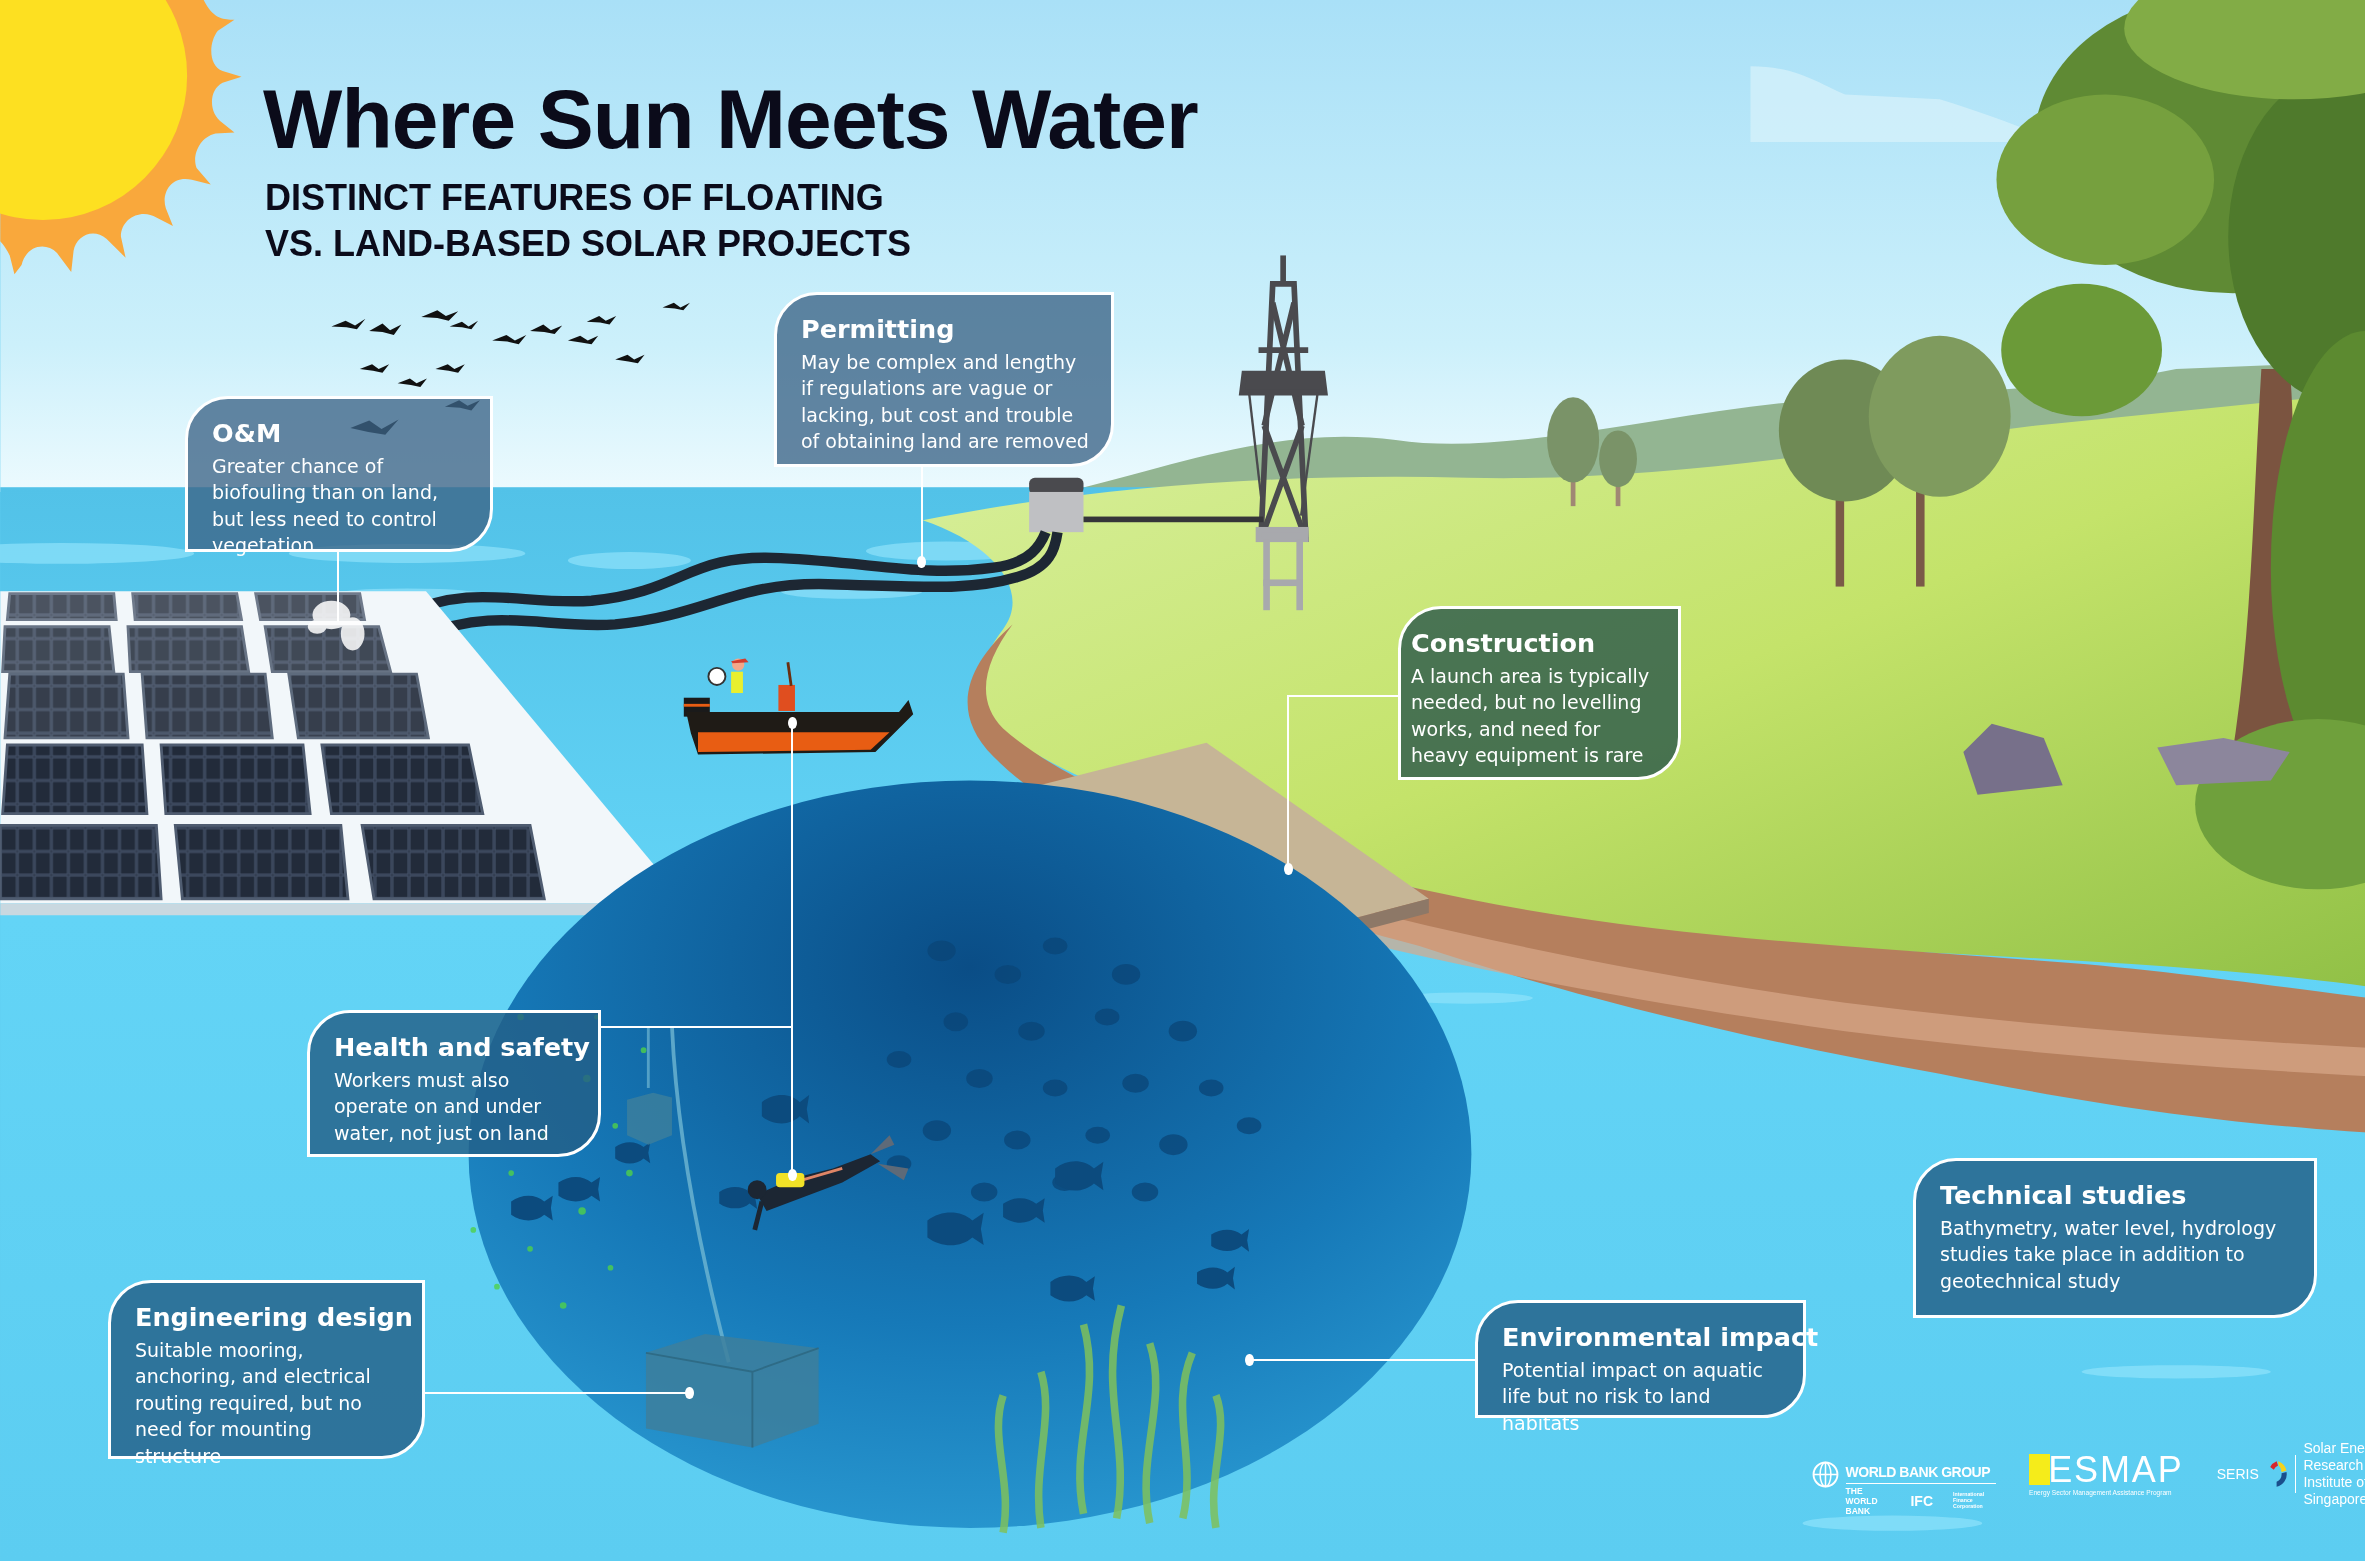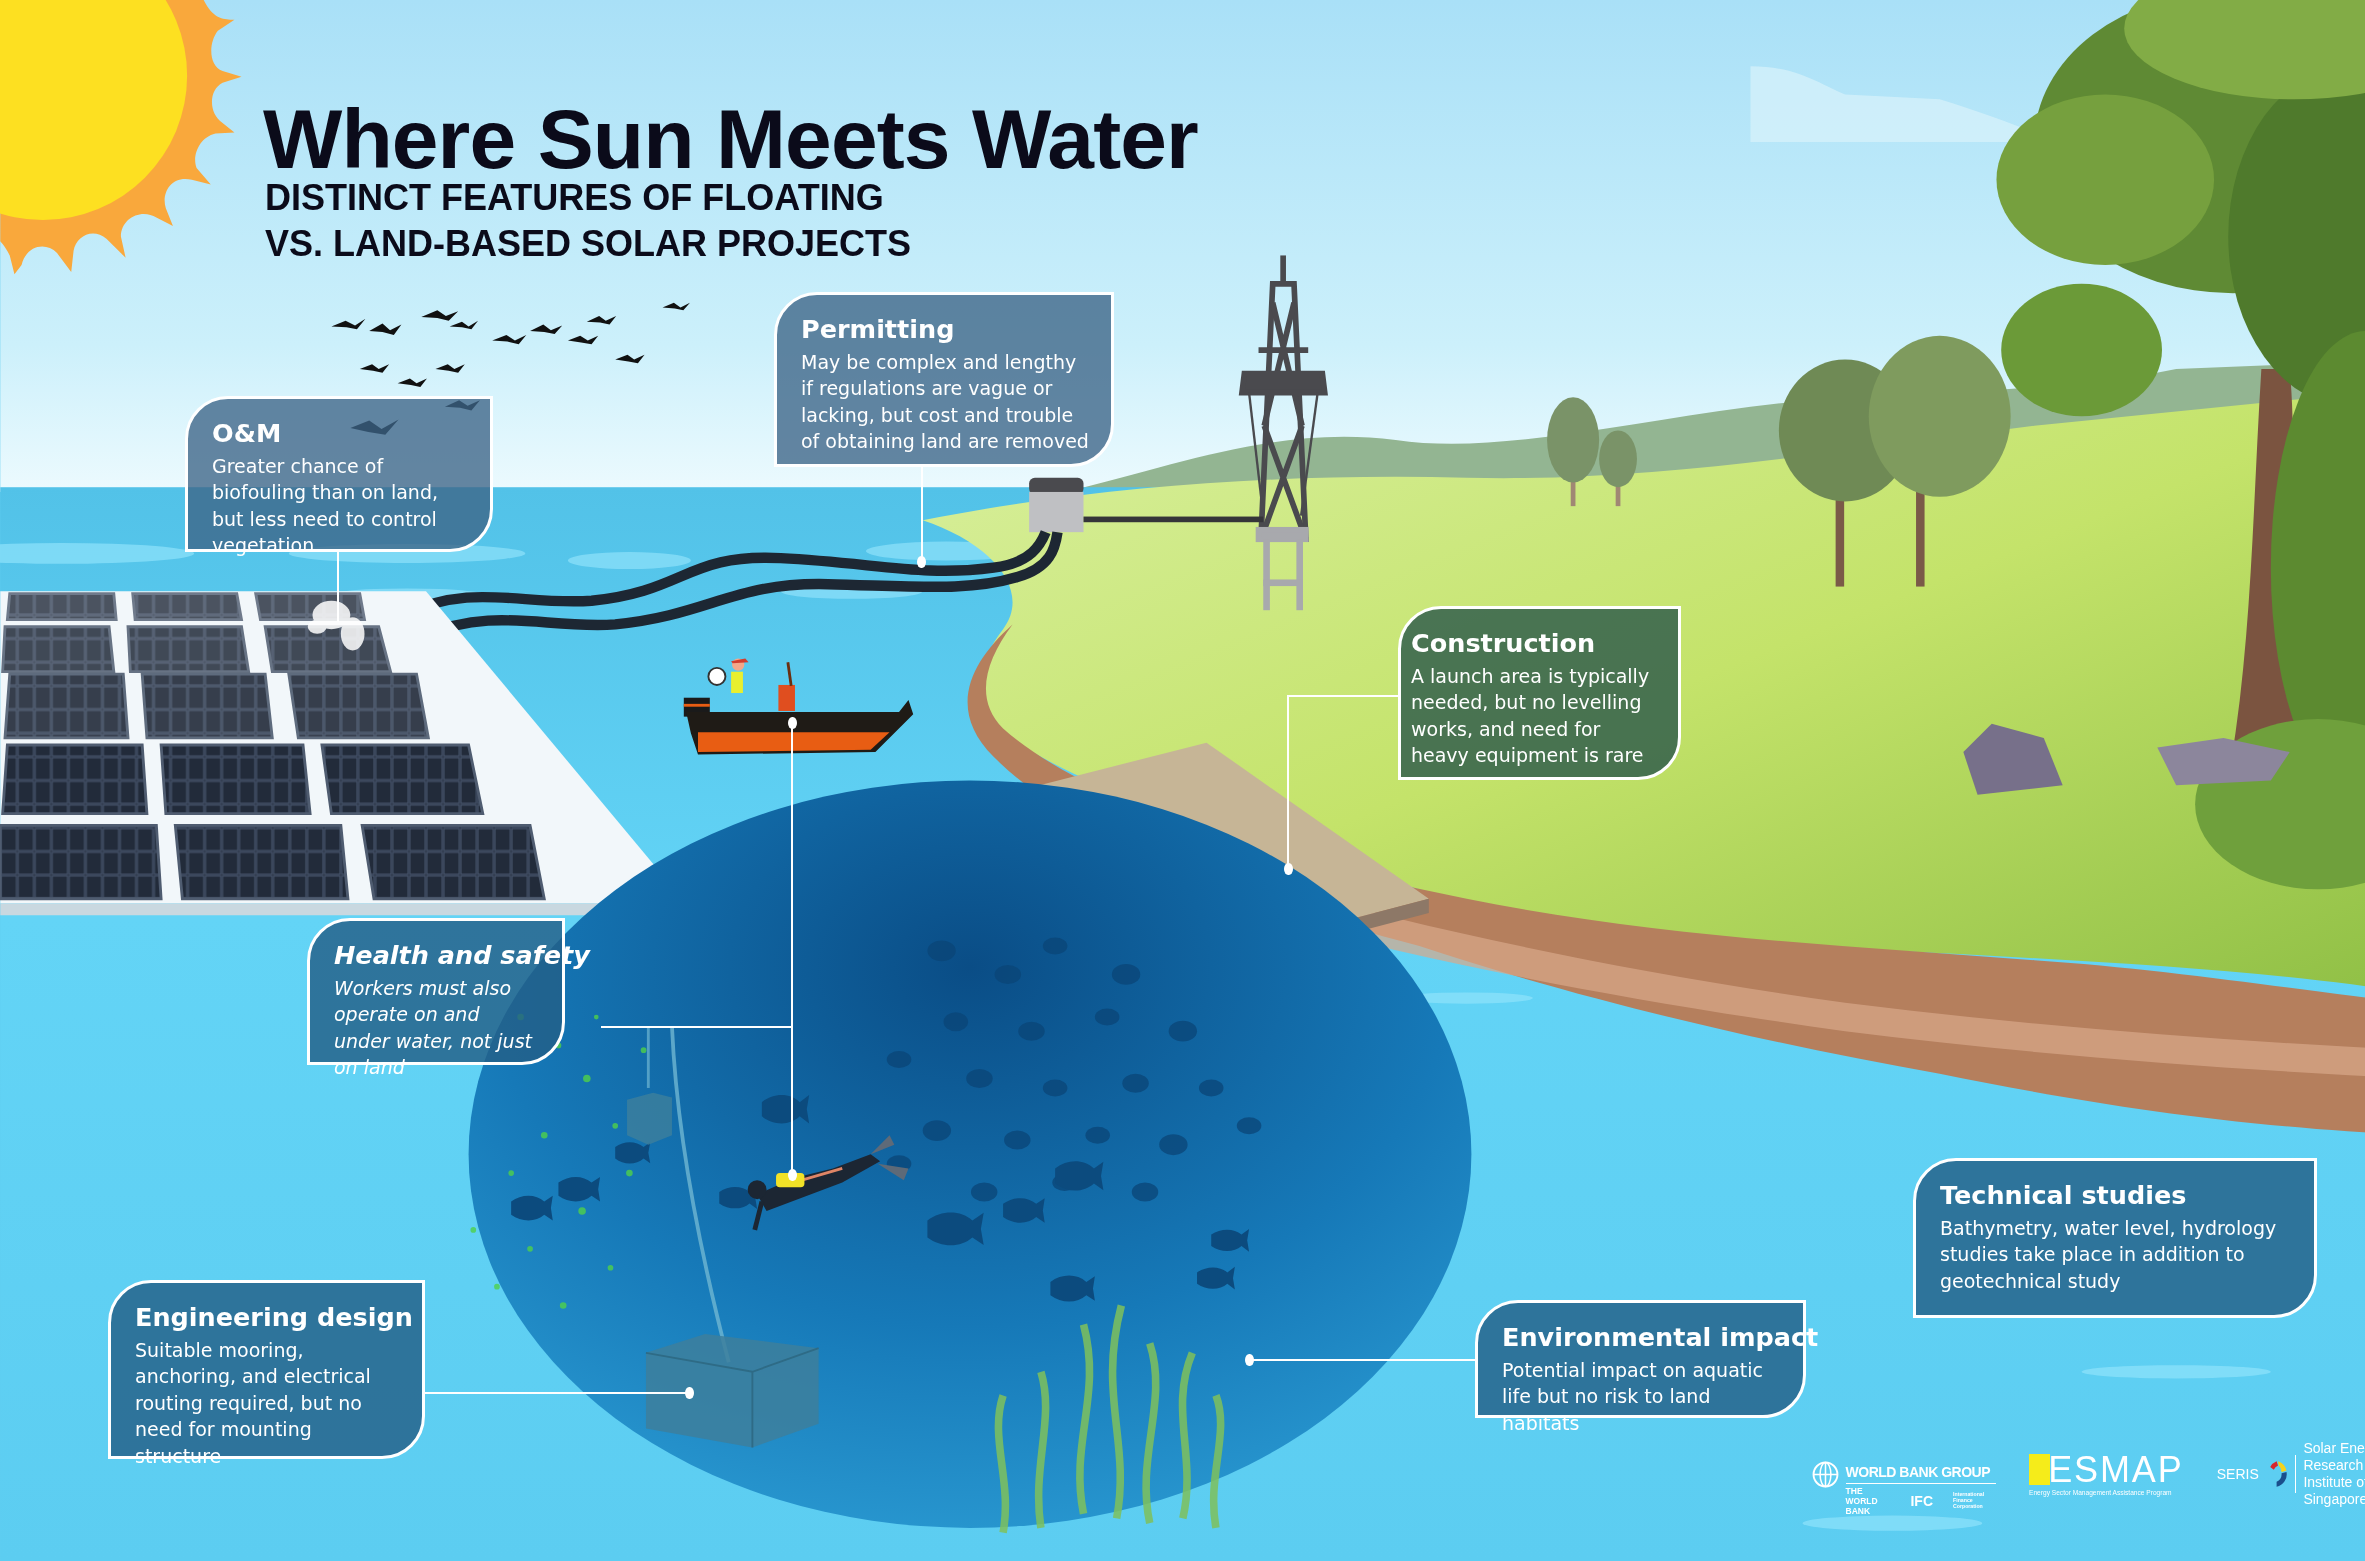"Where Sun Meets Water" .title { margin-top: 20px -> none }
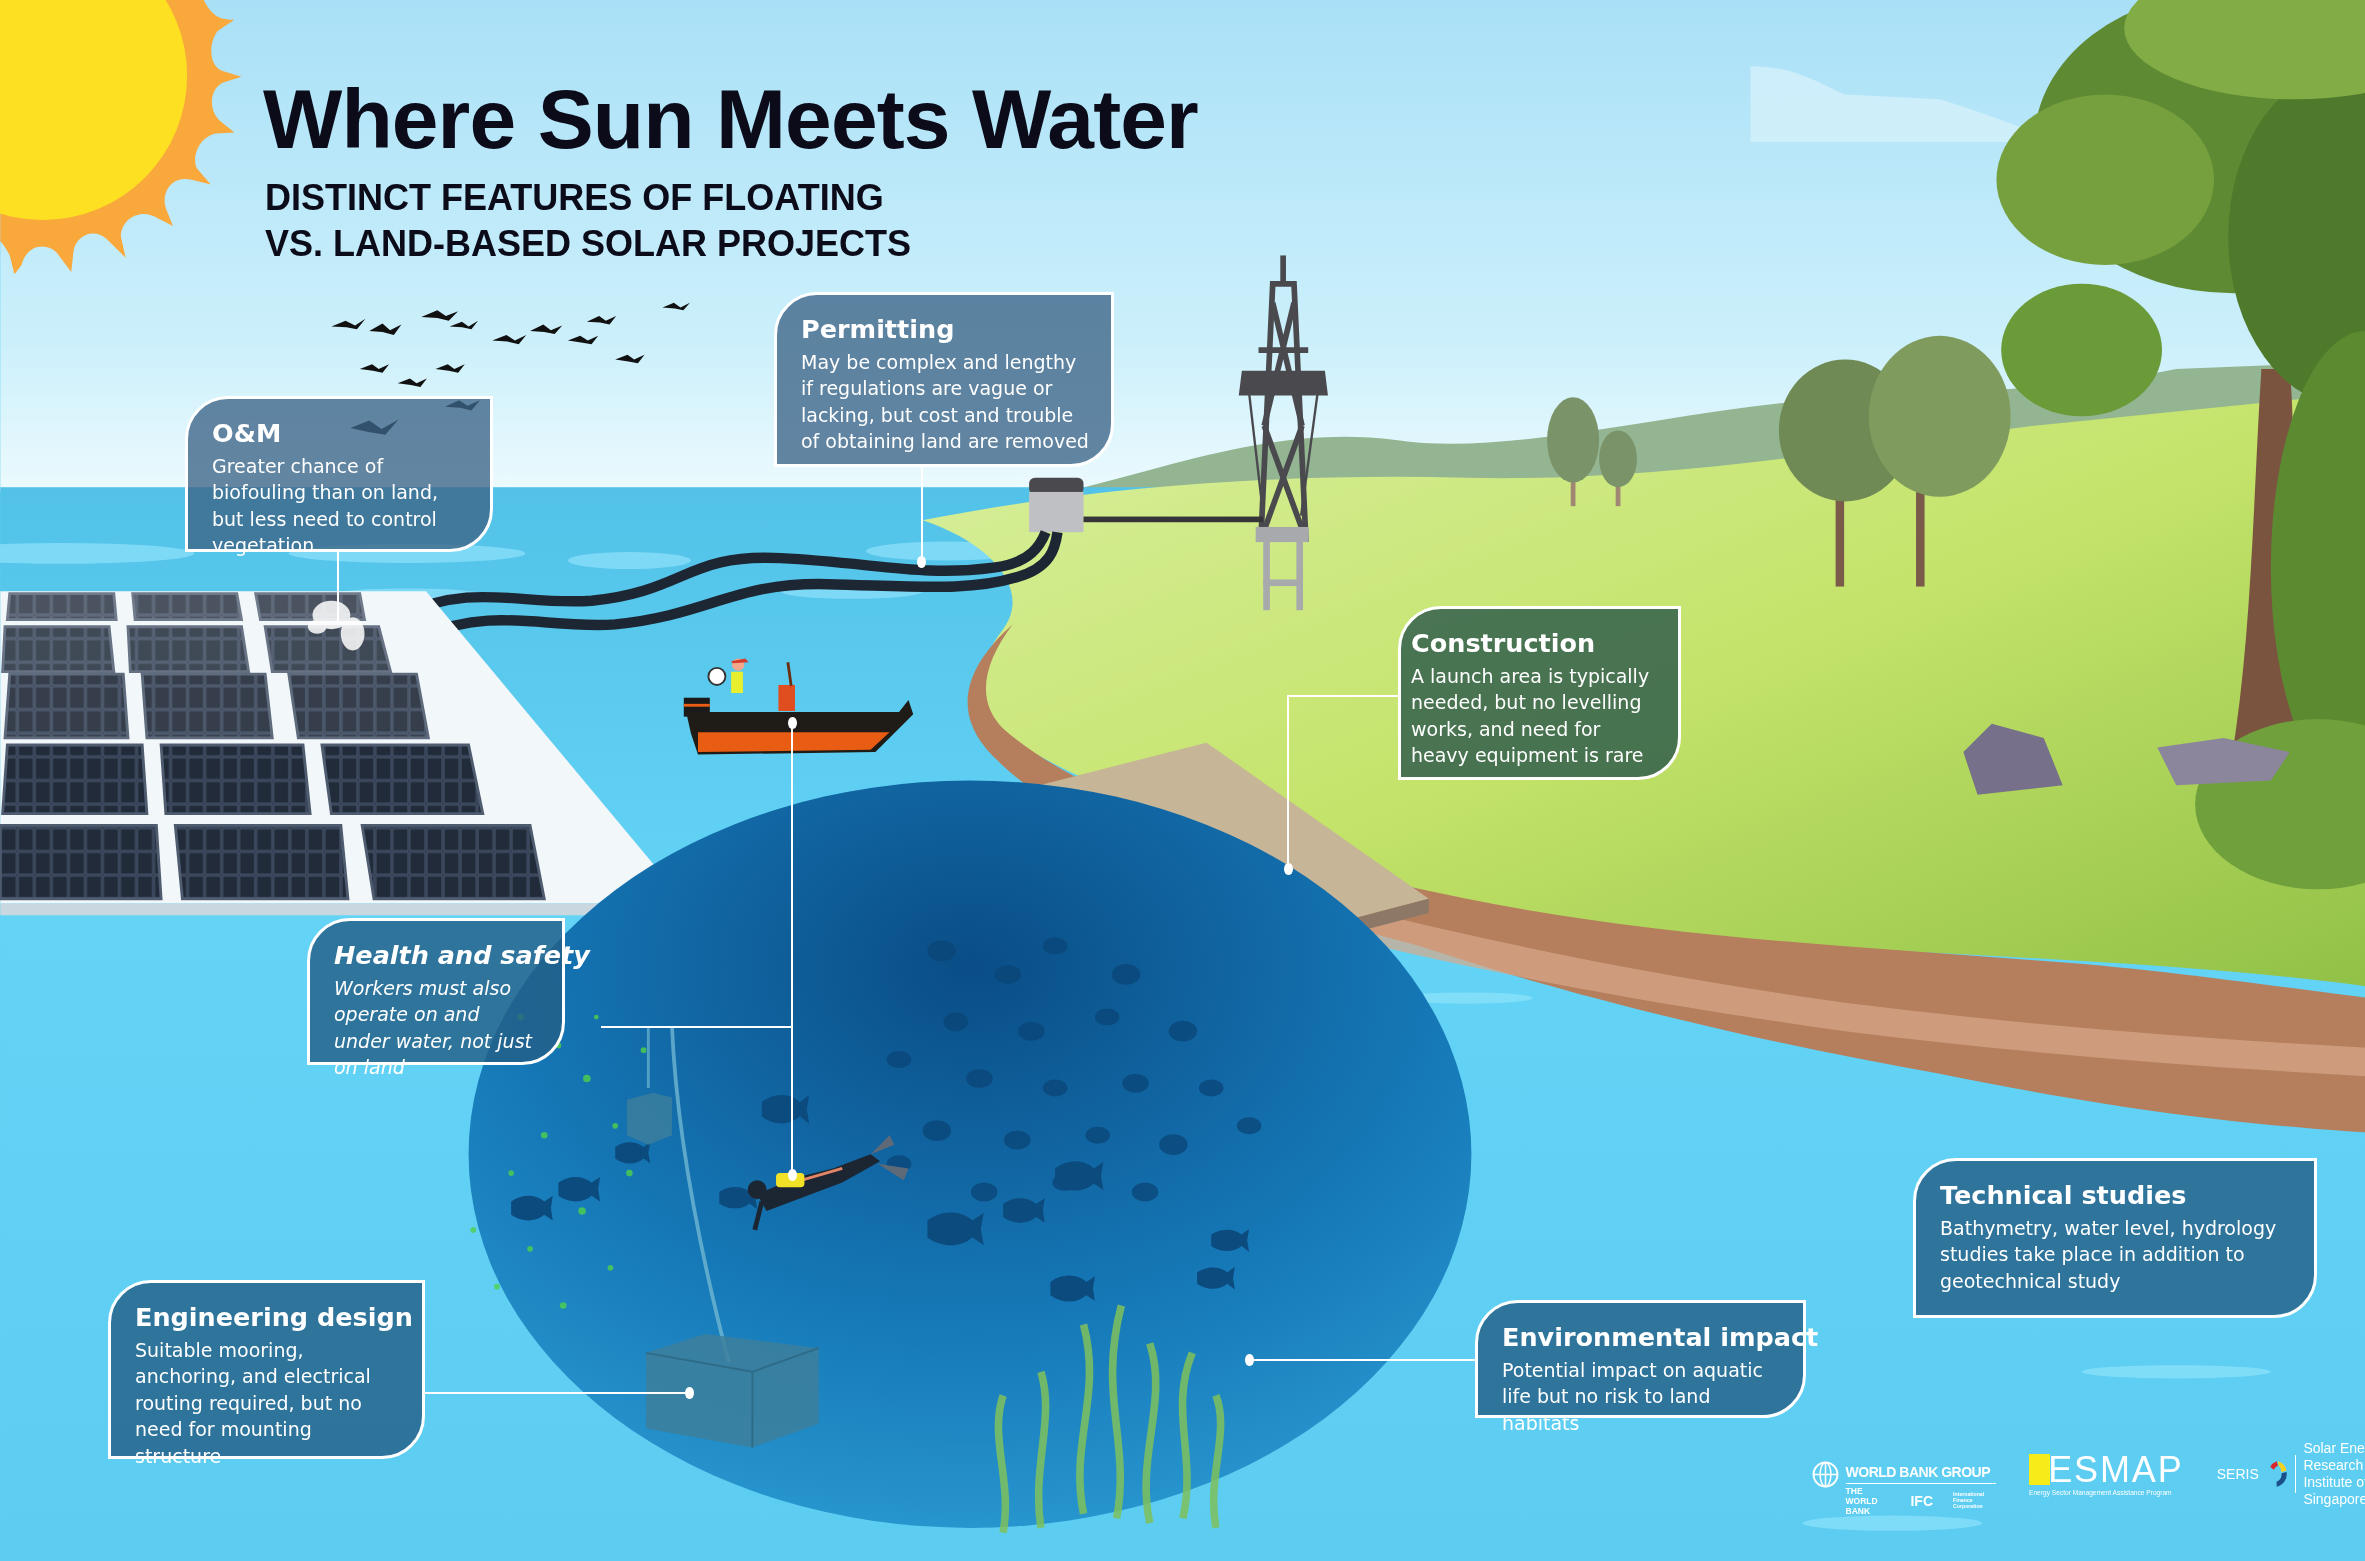"Health and safety" div.callout { font-style: italic -> none; top: 918px -> 1010px; width: 258px -> 294px }
